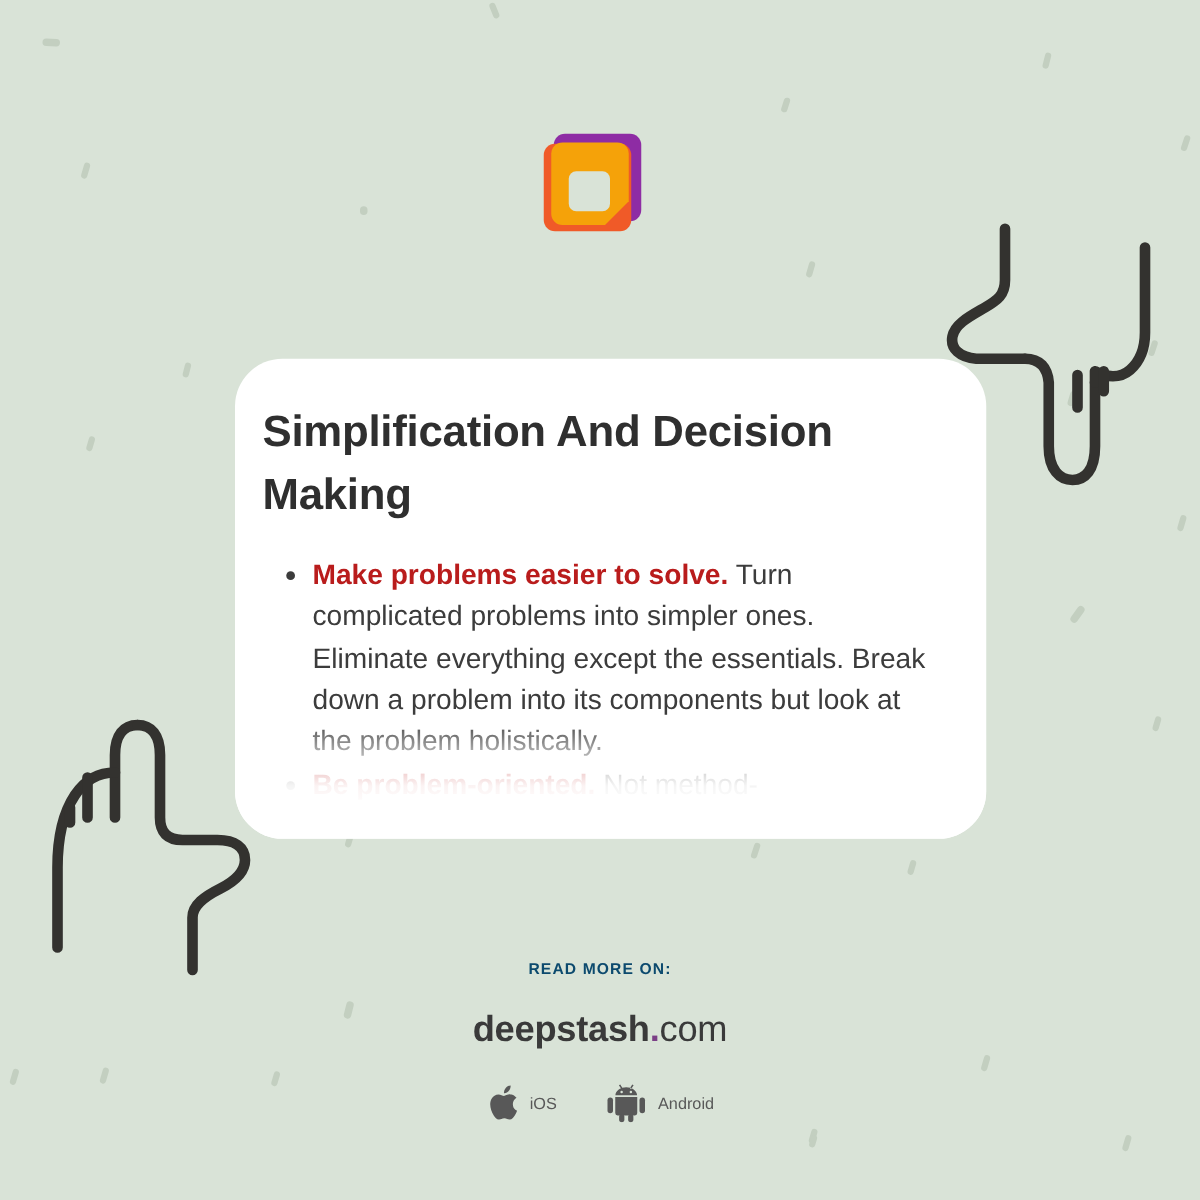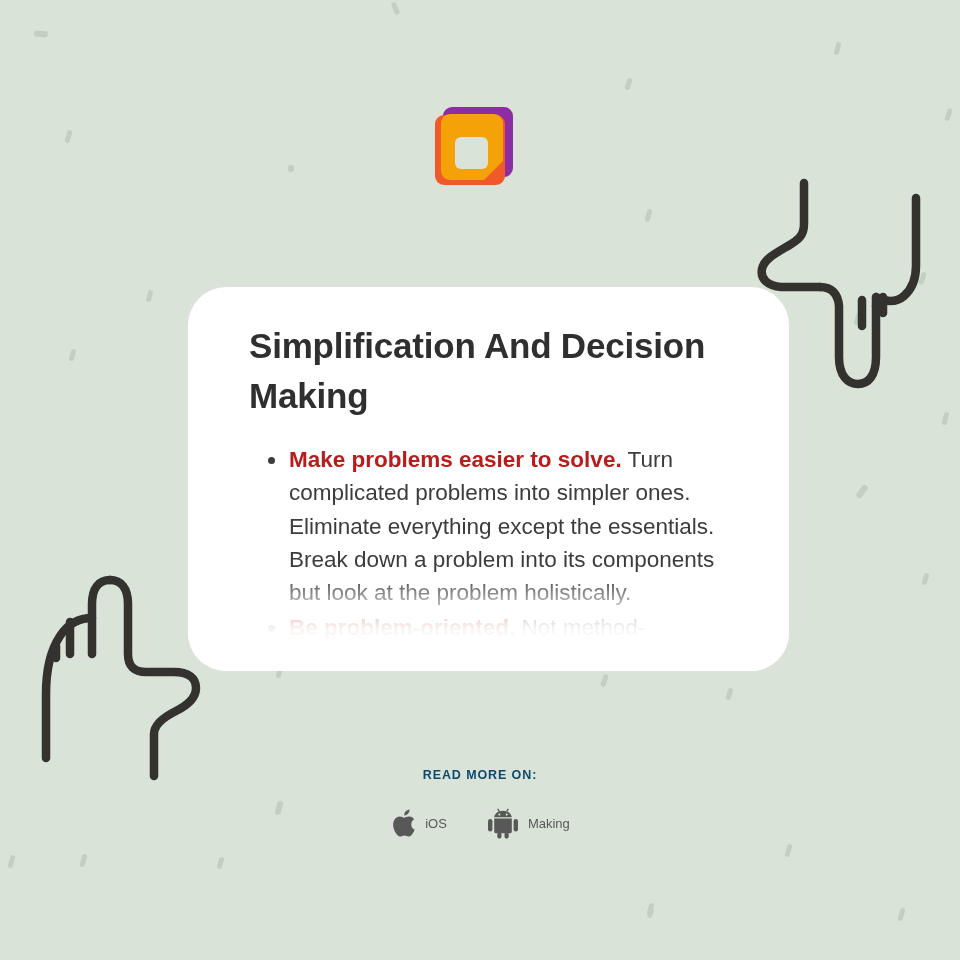"Simplification And Decision Making" #card-inner { padding: 34px 42px 0 61px -> 34px 42px 0 22px }
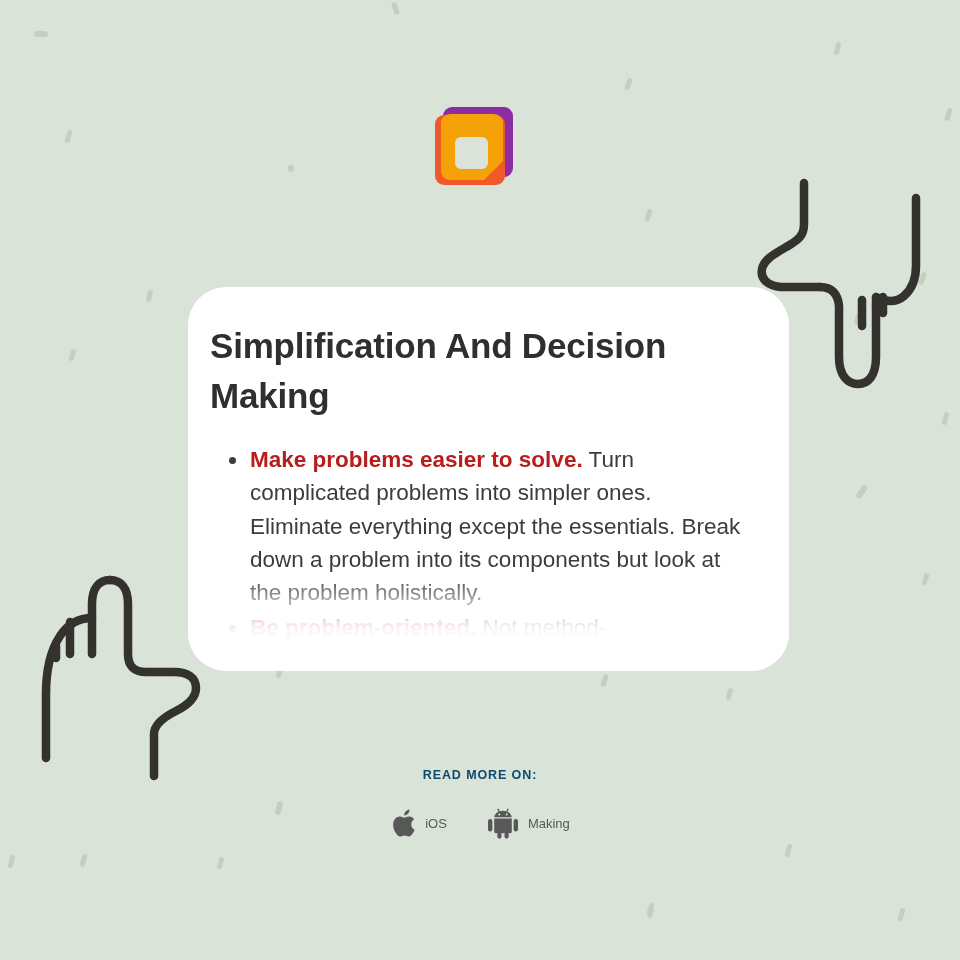"deepstash.com" div { html: none -> <div> <span>deepstash</span><span>.</span><span>com</span> </div> }
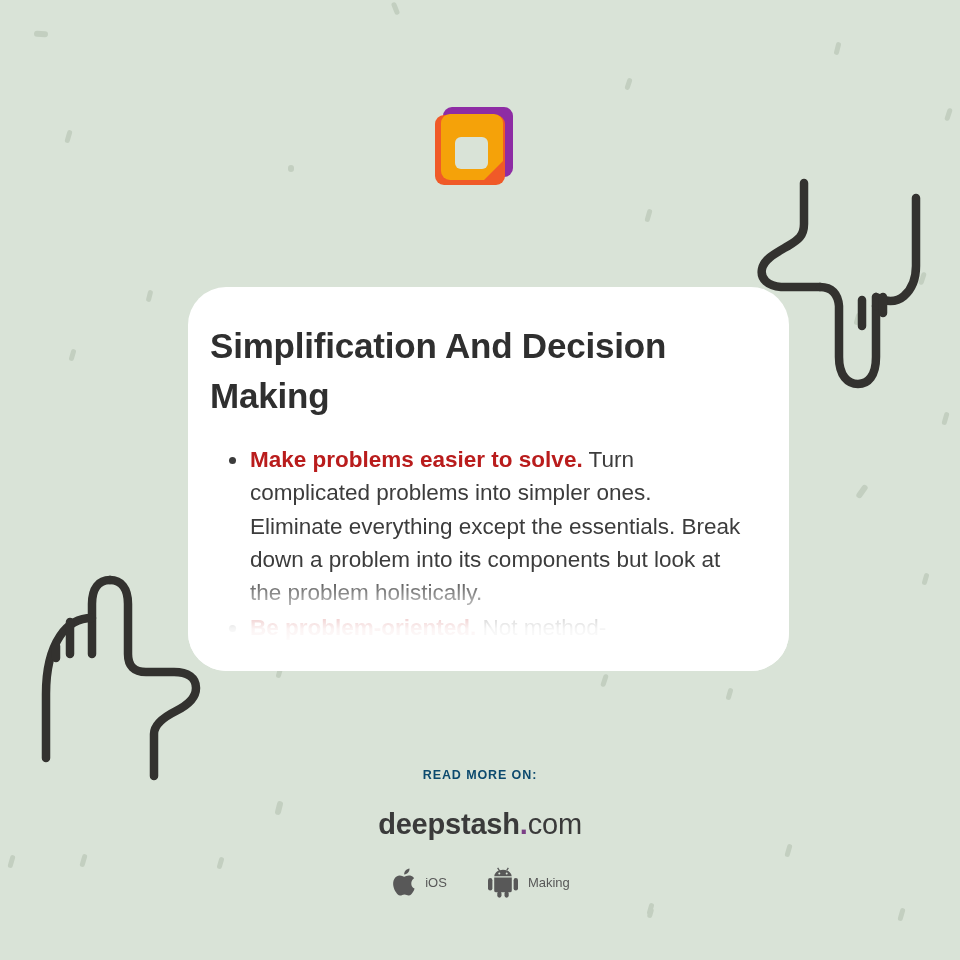"Making" span.store-label { text: Making -> Android }
